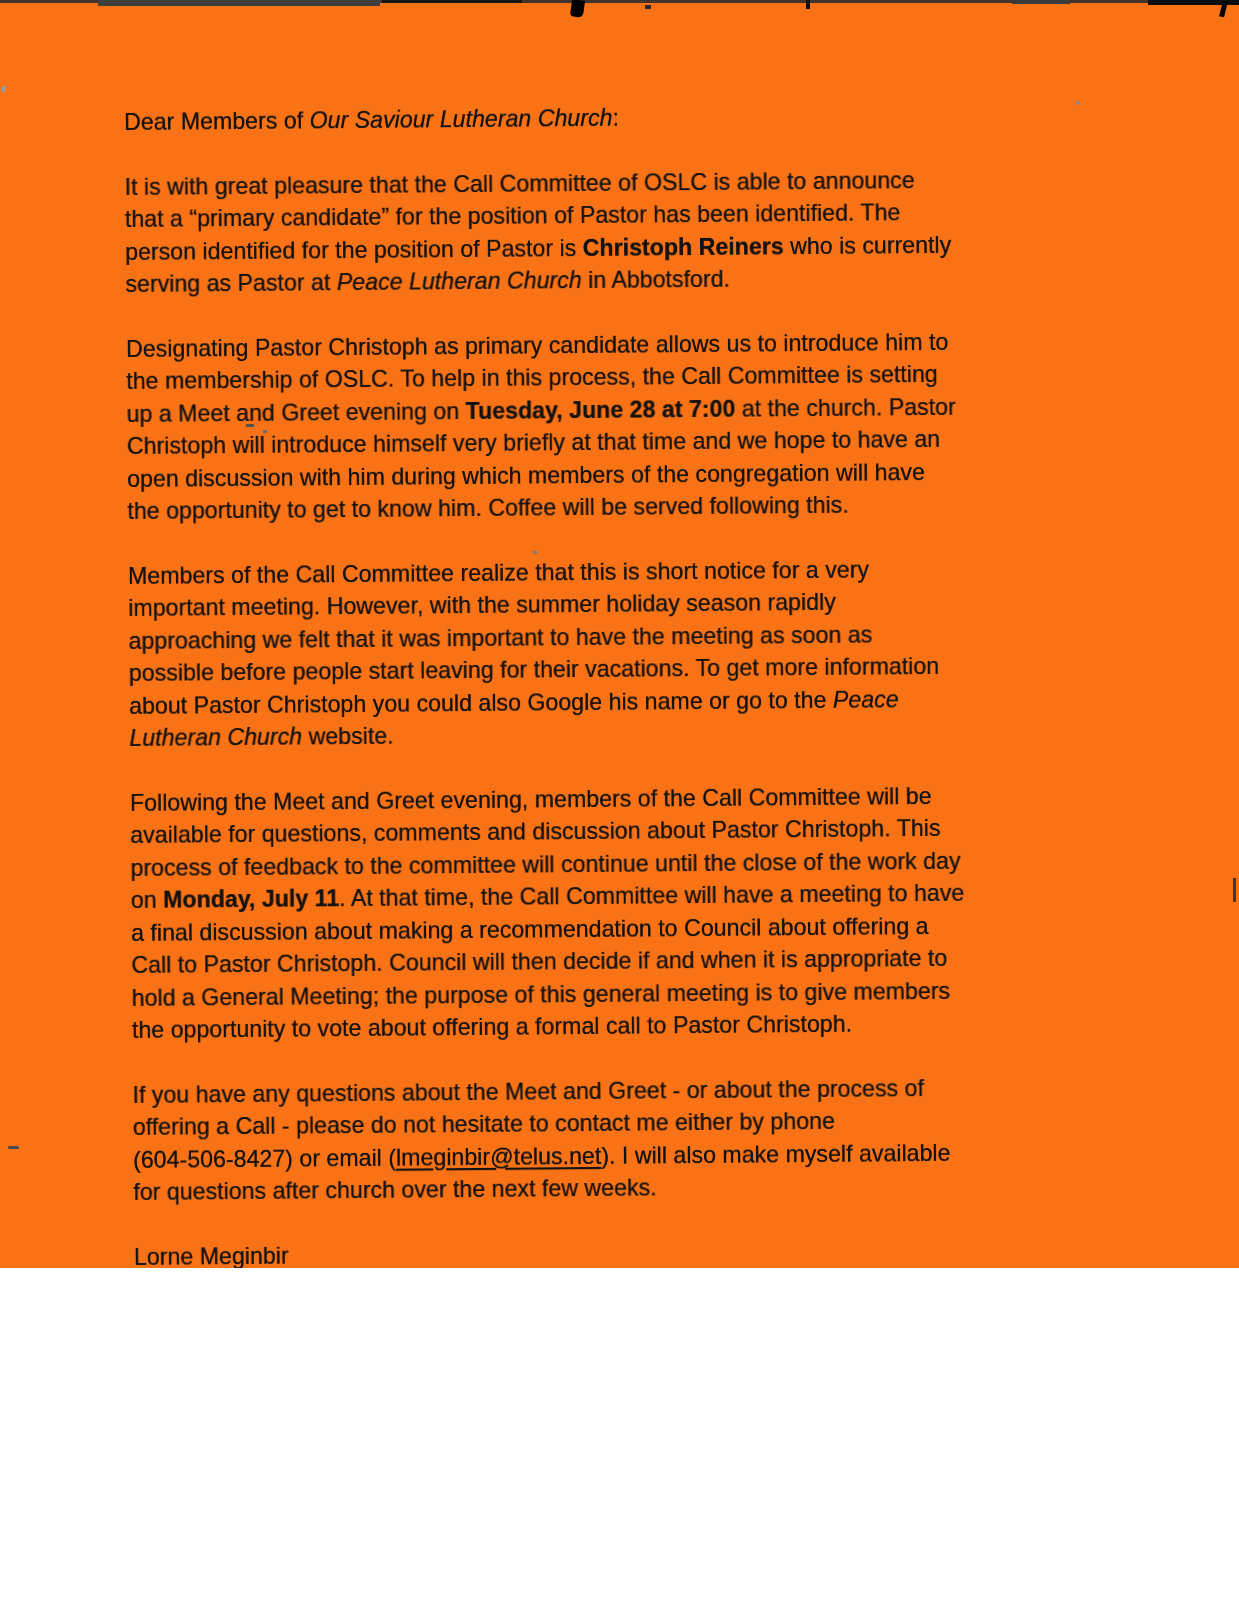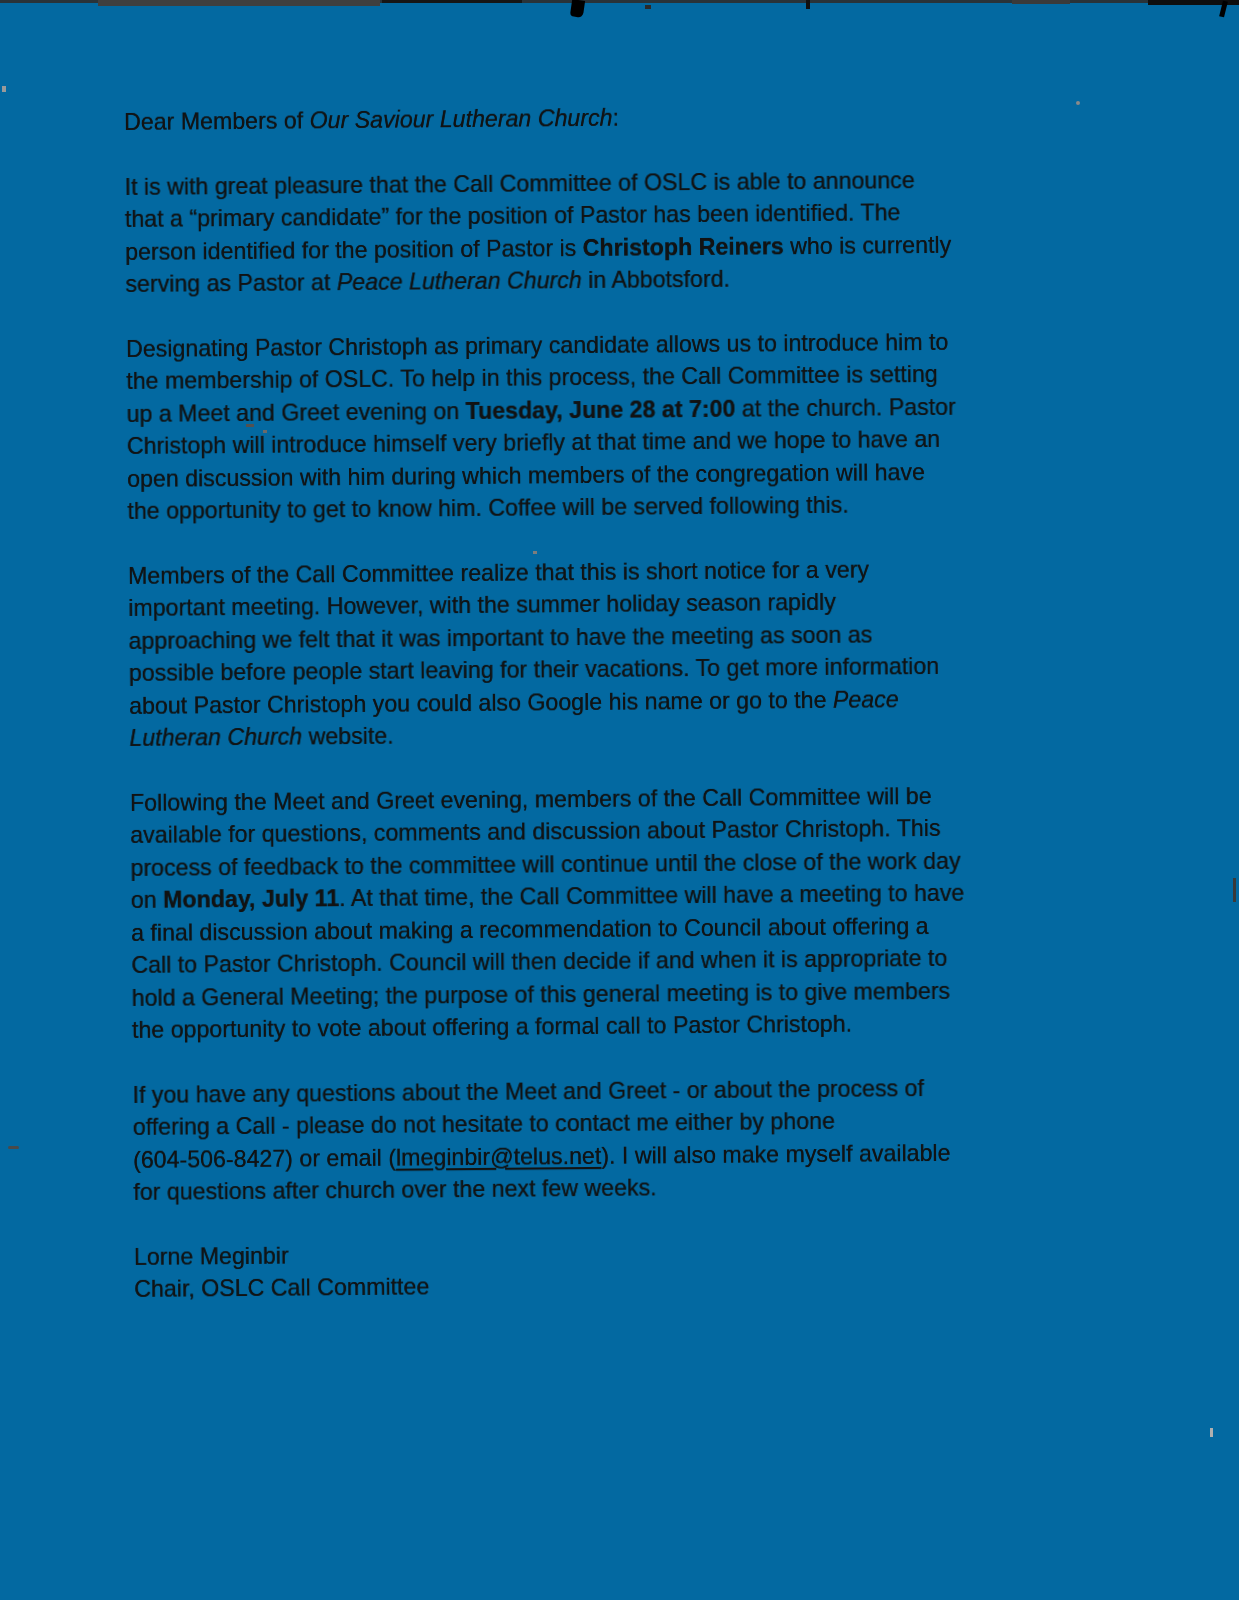"Dear Members of Our Saviour" .page { background: #0369a1 -> #f97316; height: 1600px -> 1268px }
